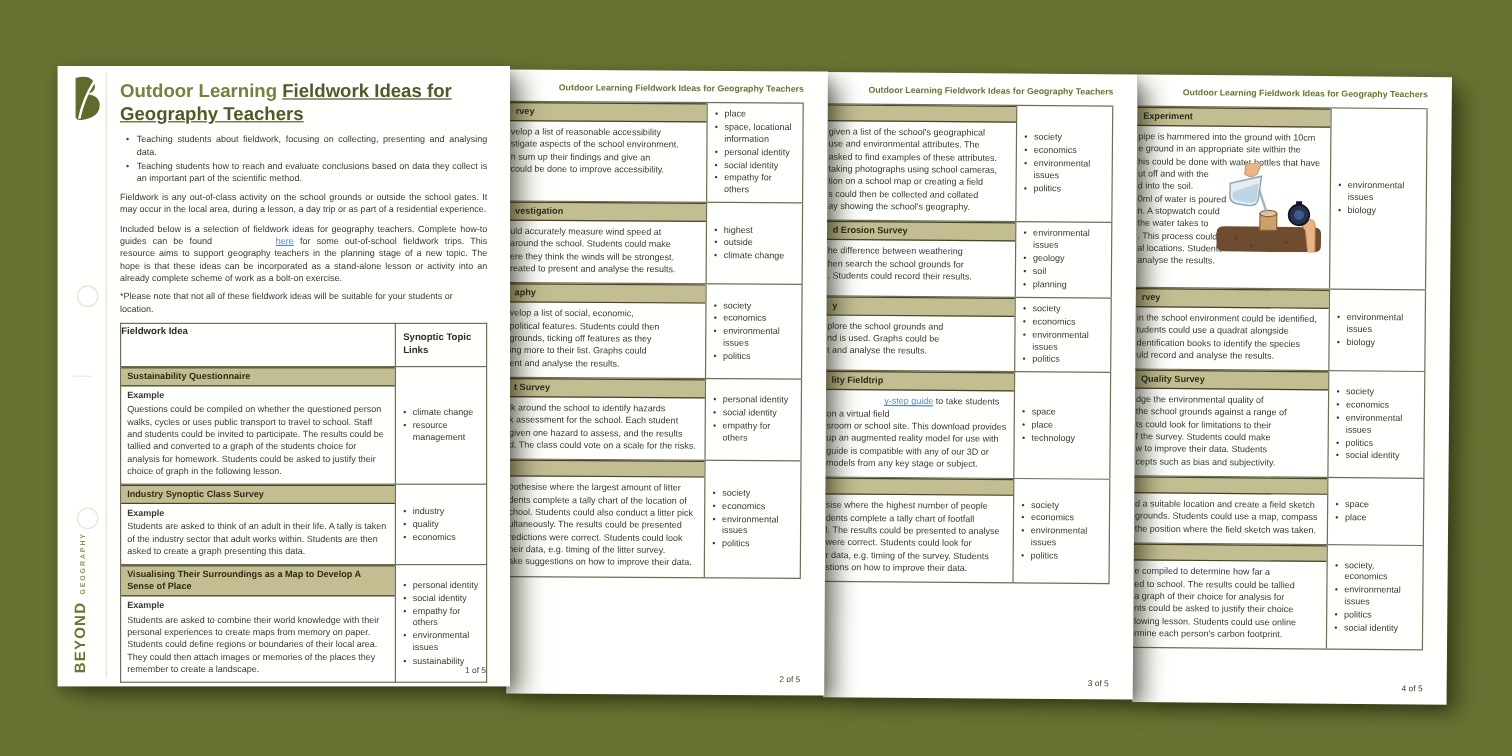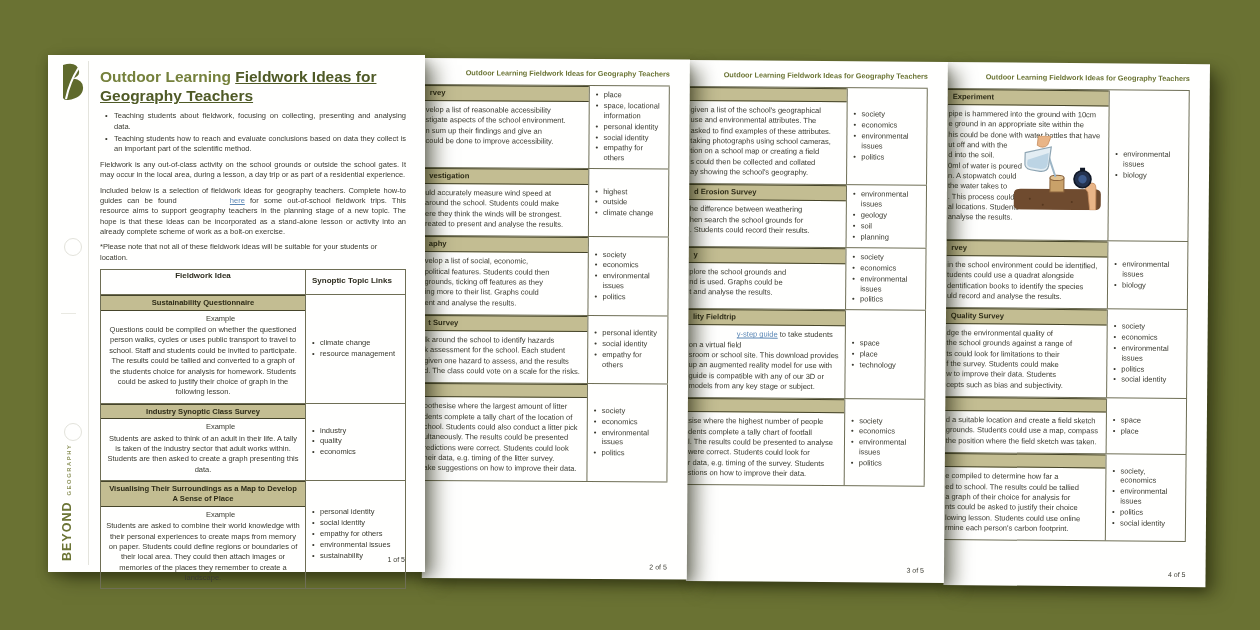"Fieldwork Idea" .lcell { text-align: center -> none; width: 205px -> 229px }
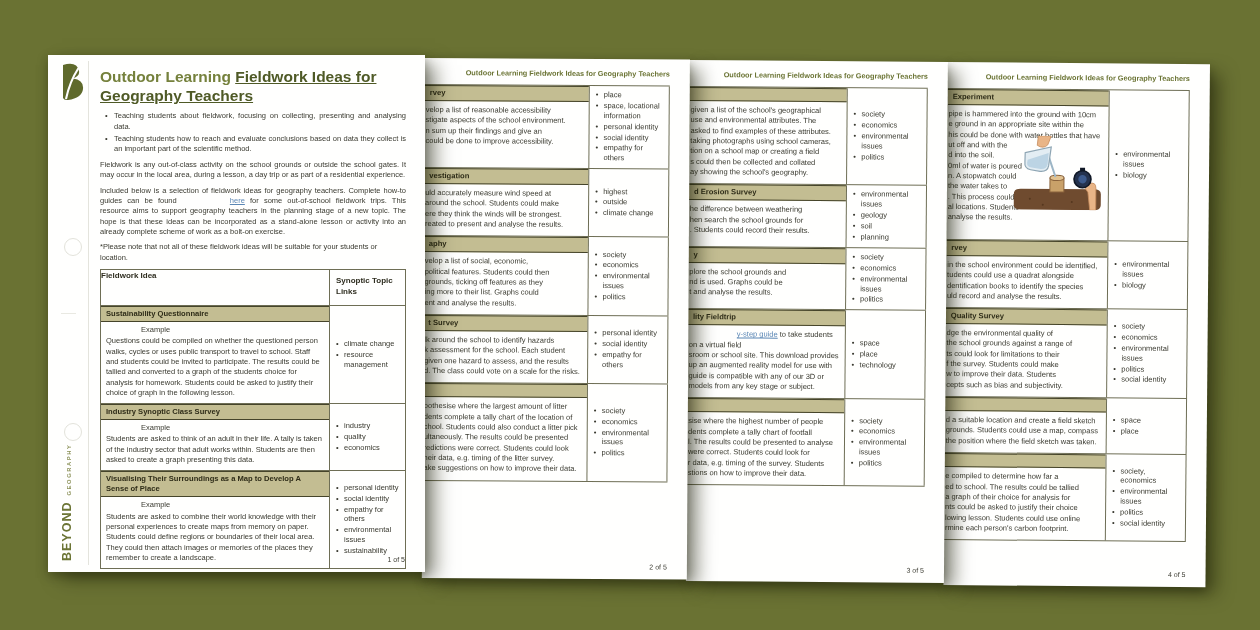"Example" .ex-label { font-weight: normal -> bold; margin-left: 35px -> none }
